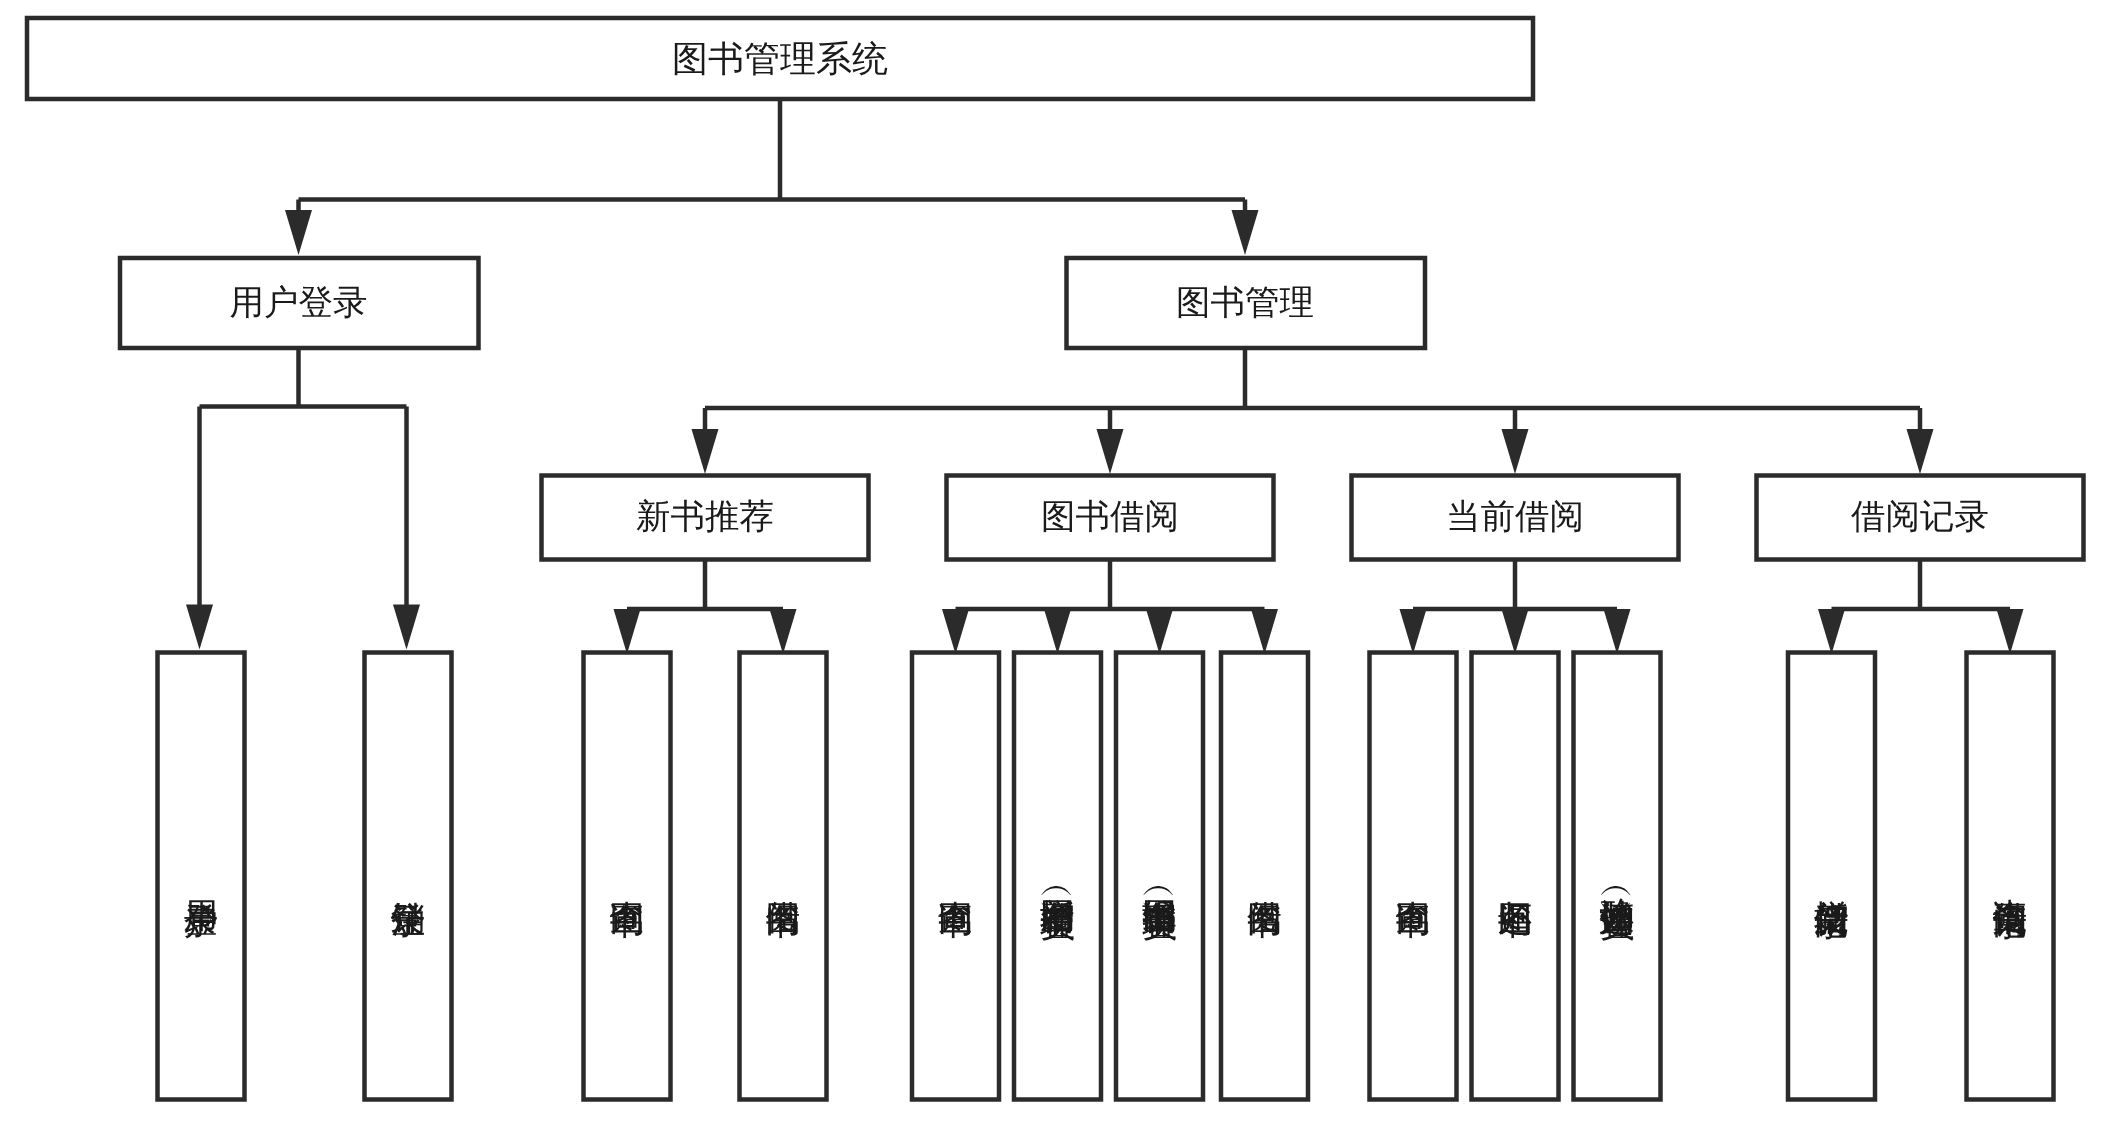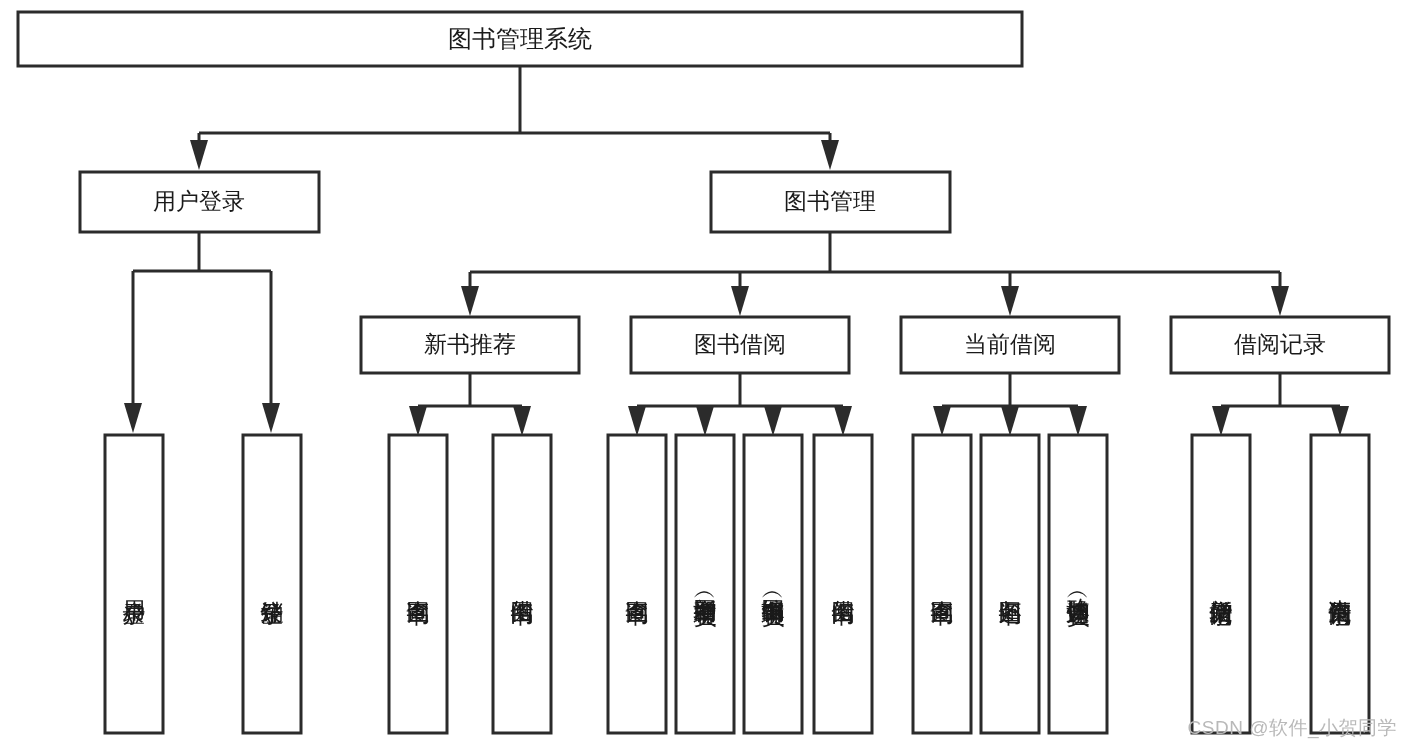"CSDN @软件_小贺同学" div.watermark { html: <div>CSDN @软件_小贺同学</div> -> none }
